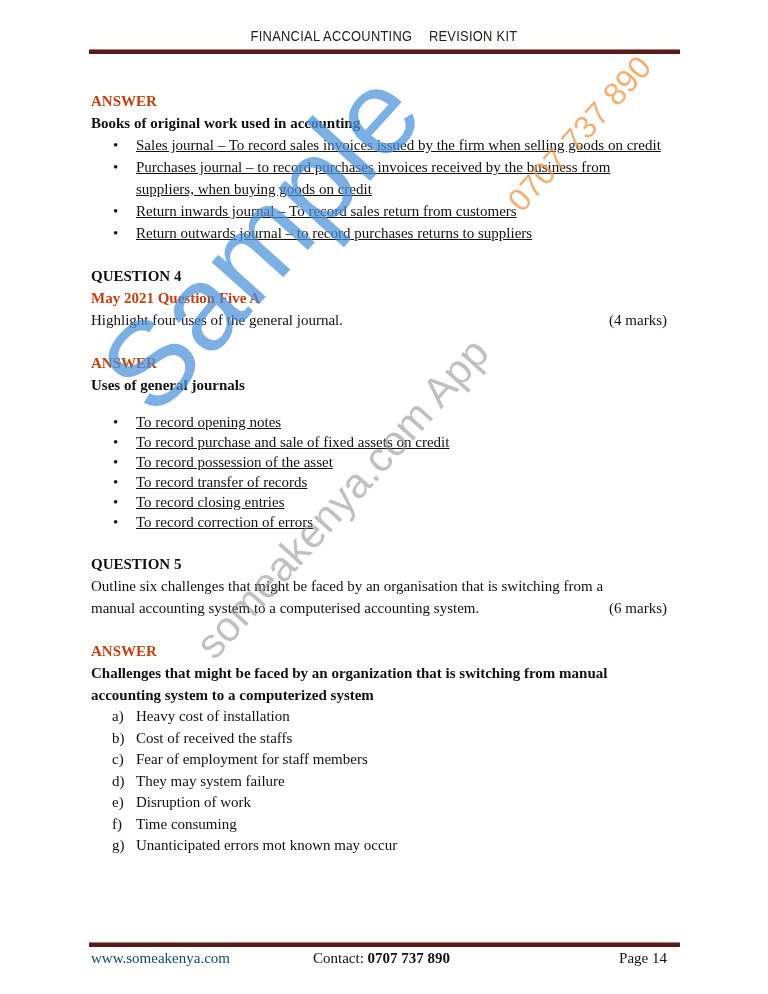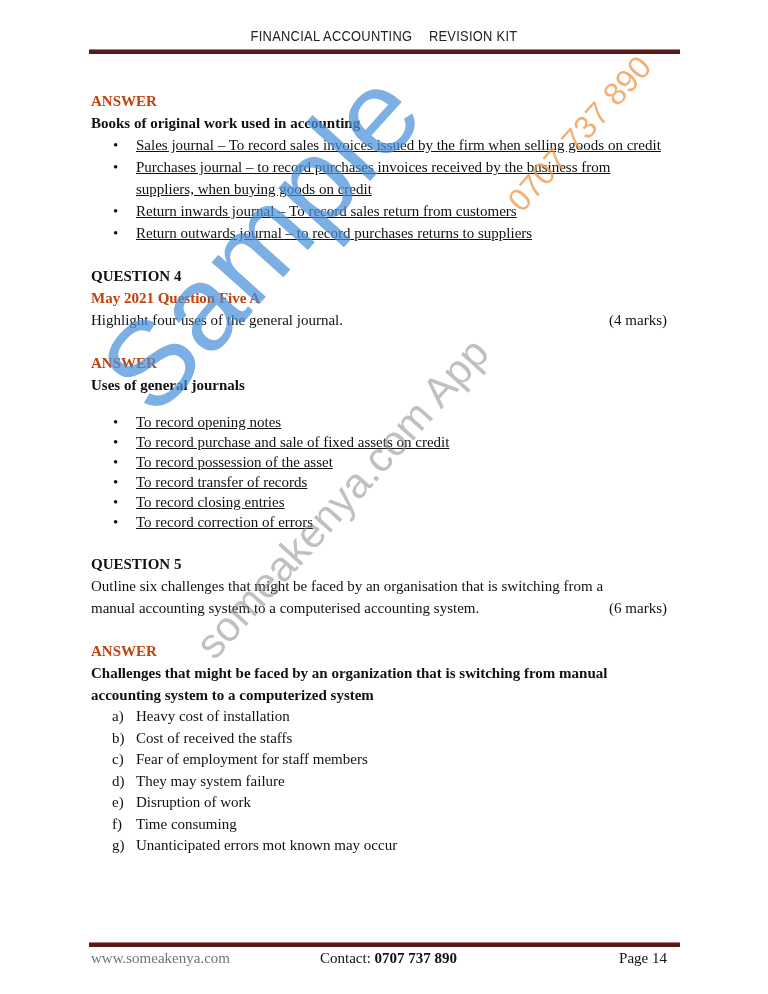"www.someakenya.com" .footer .url { color: #737373 -> #0c4a6e }
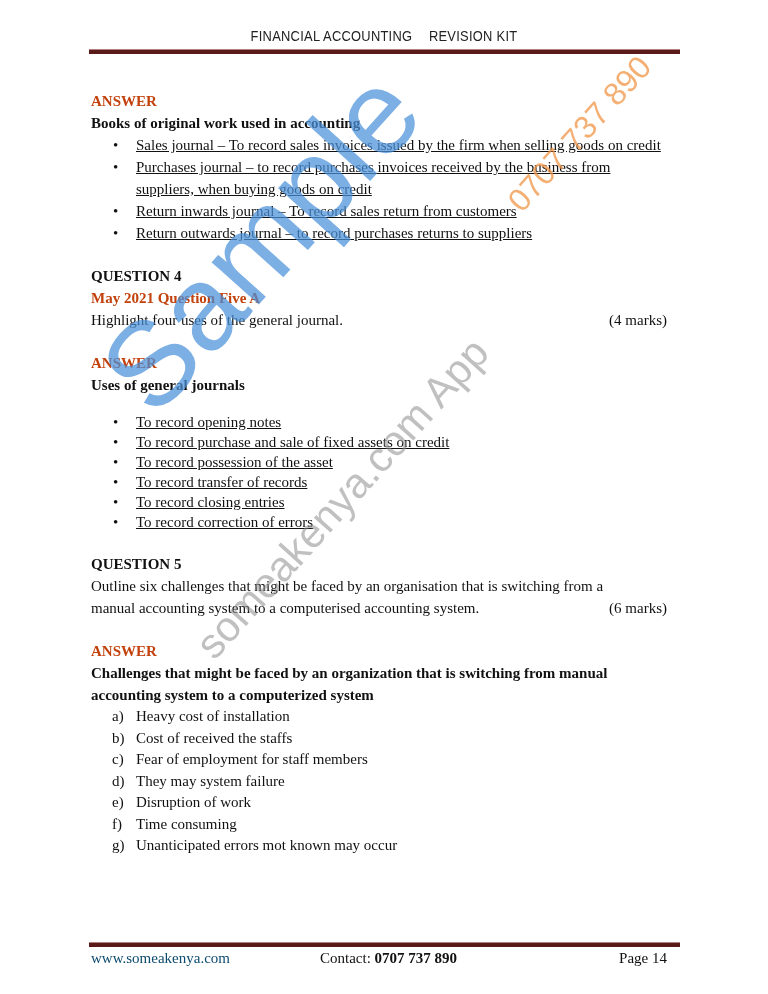"Contact: 0707 737 890" .footer .contact { left: 229px -> 222px }
